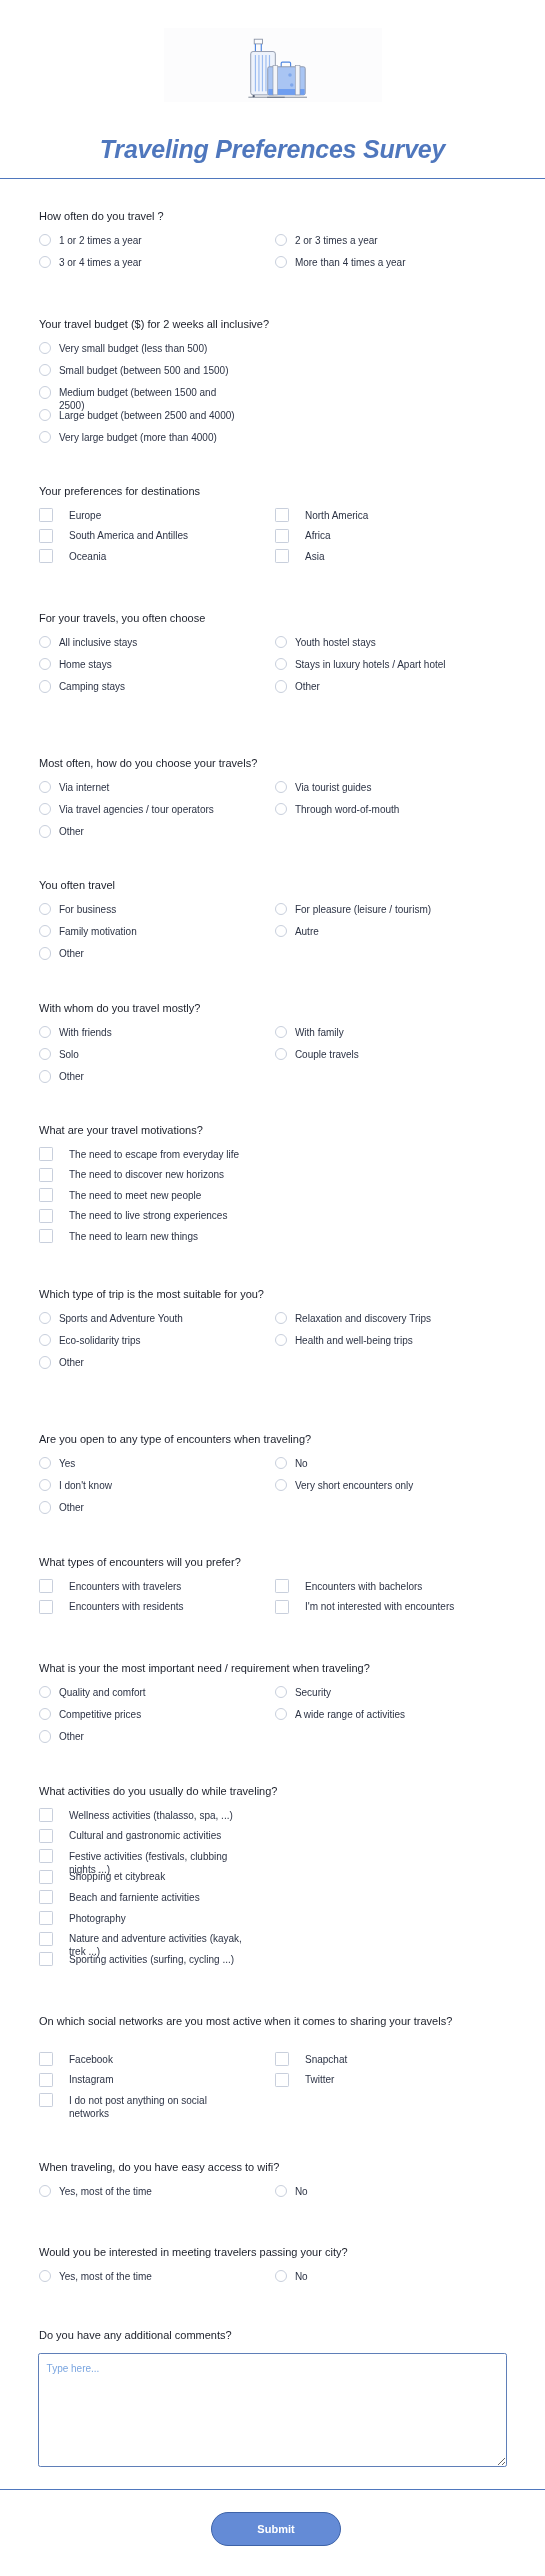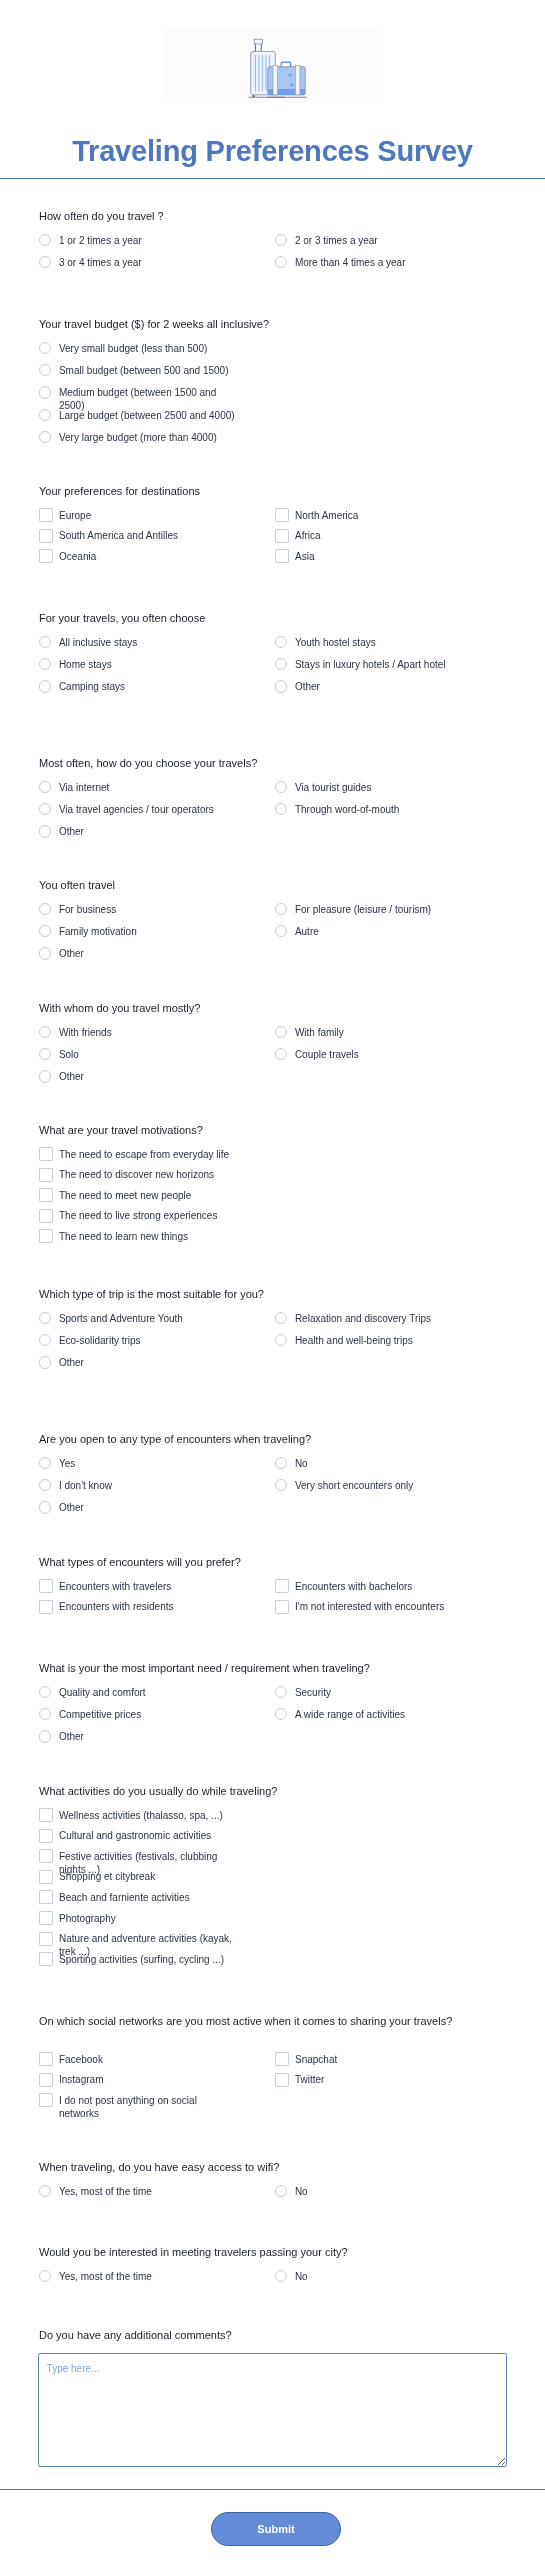"Traveling Preferences Survey" .title { font-size: 29px -> 25px; font-style: none -> italic }
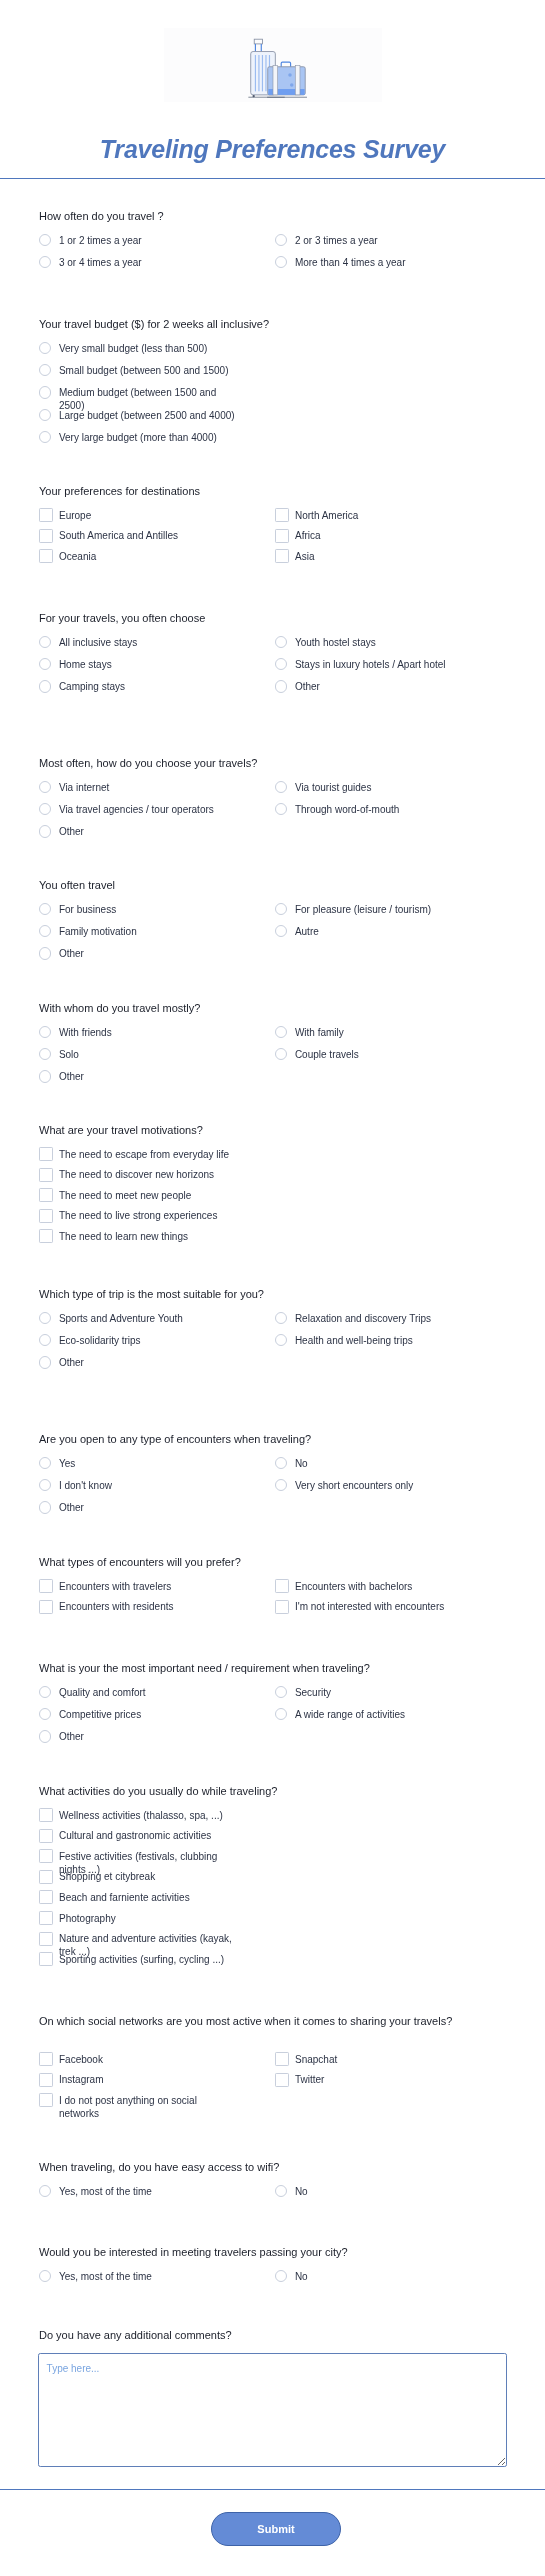"Europe" .opt.check-opt .opt-label { margin-left: 6px -> 16px }
